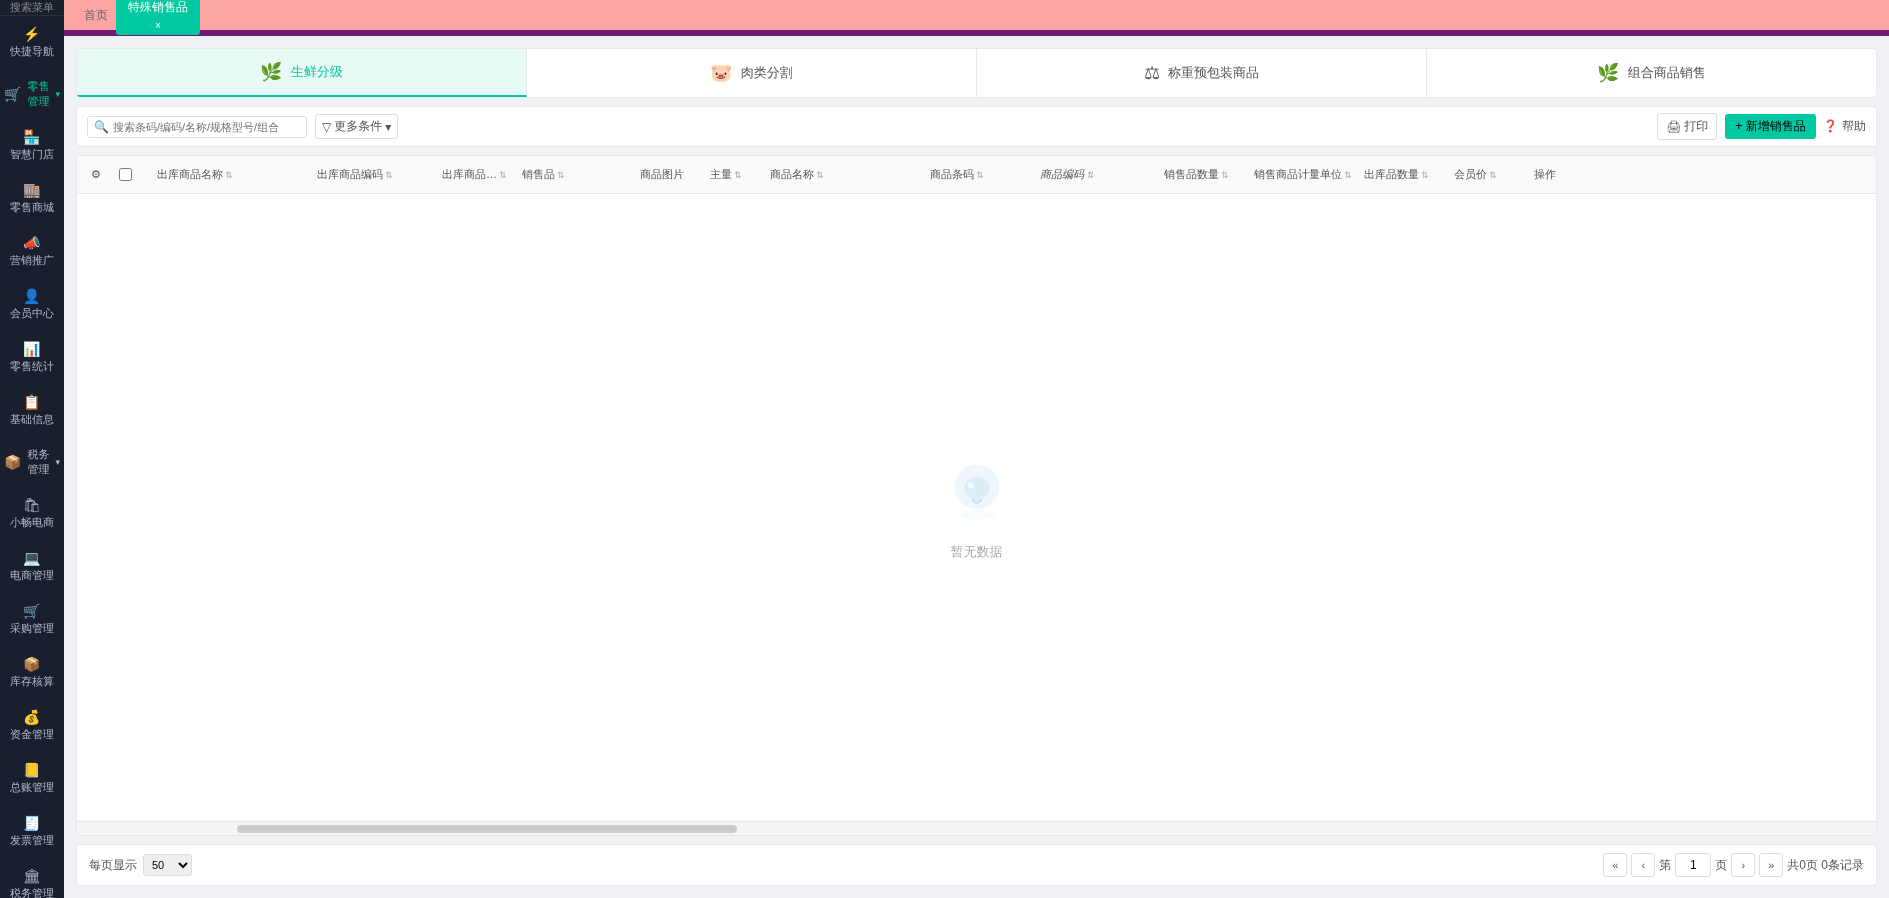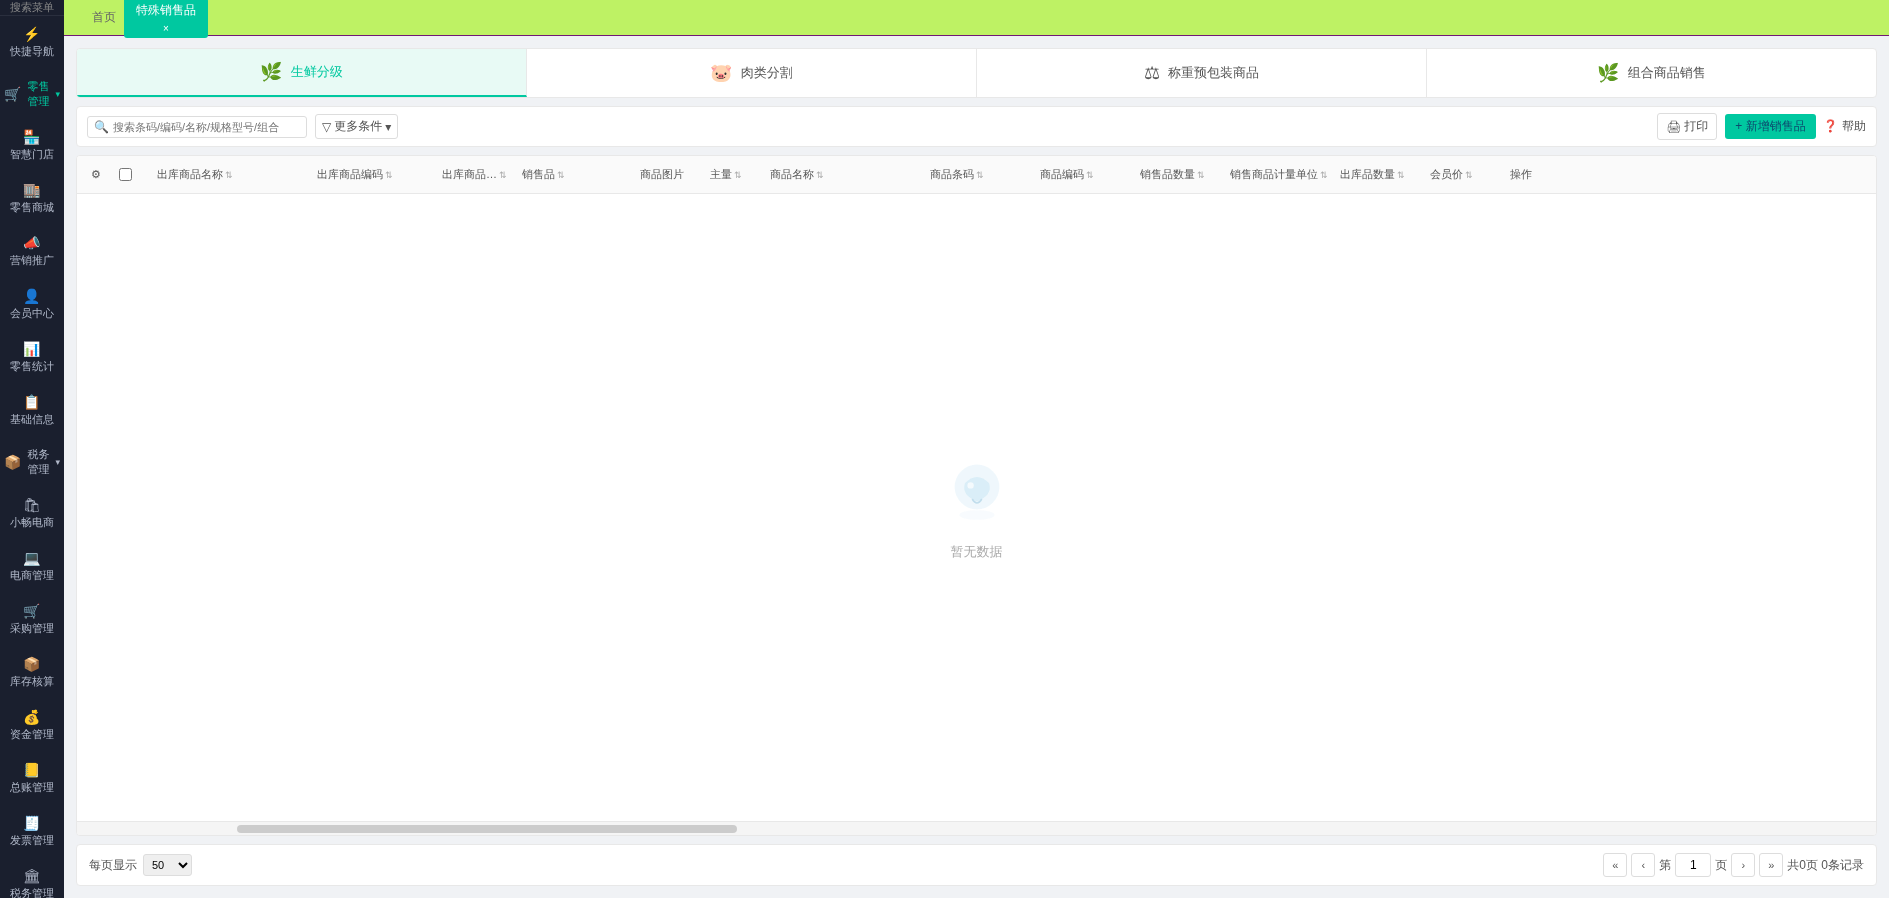"首页" .topbar { background: #bef264 -> #fca5a5; border-bottom: 1px solid #701a75 -> 6px solid #701a75; padding: 0 28px -> 0 20px }
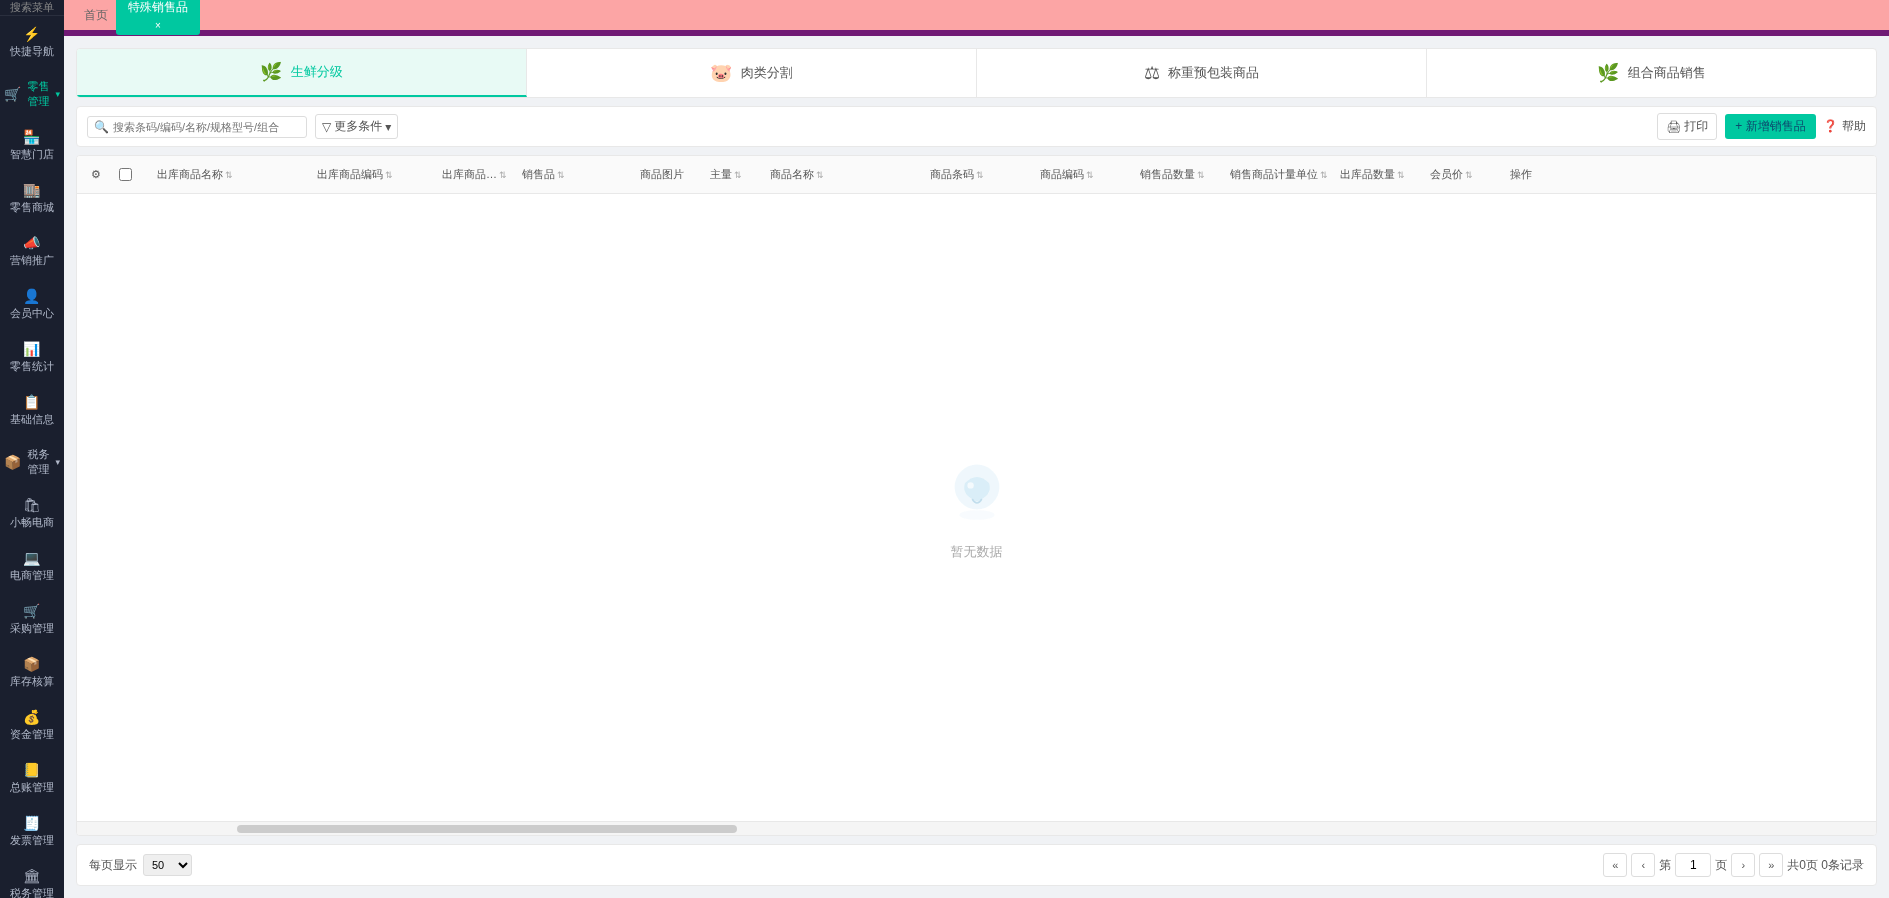"+ 新增销售品" .add-btn { color: #0c4a6e -> #000000 }
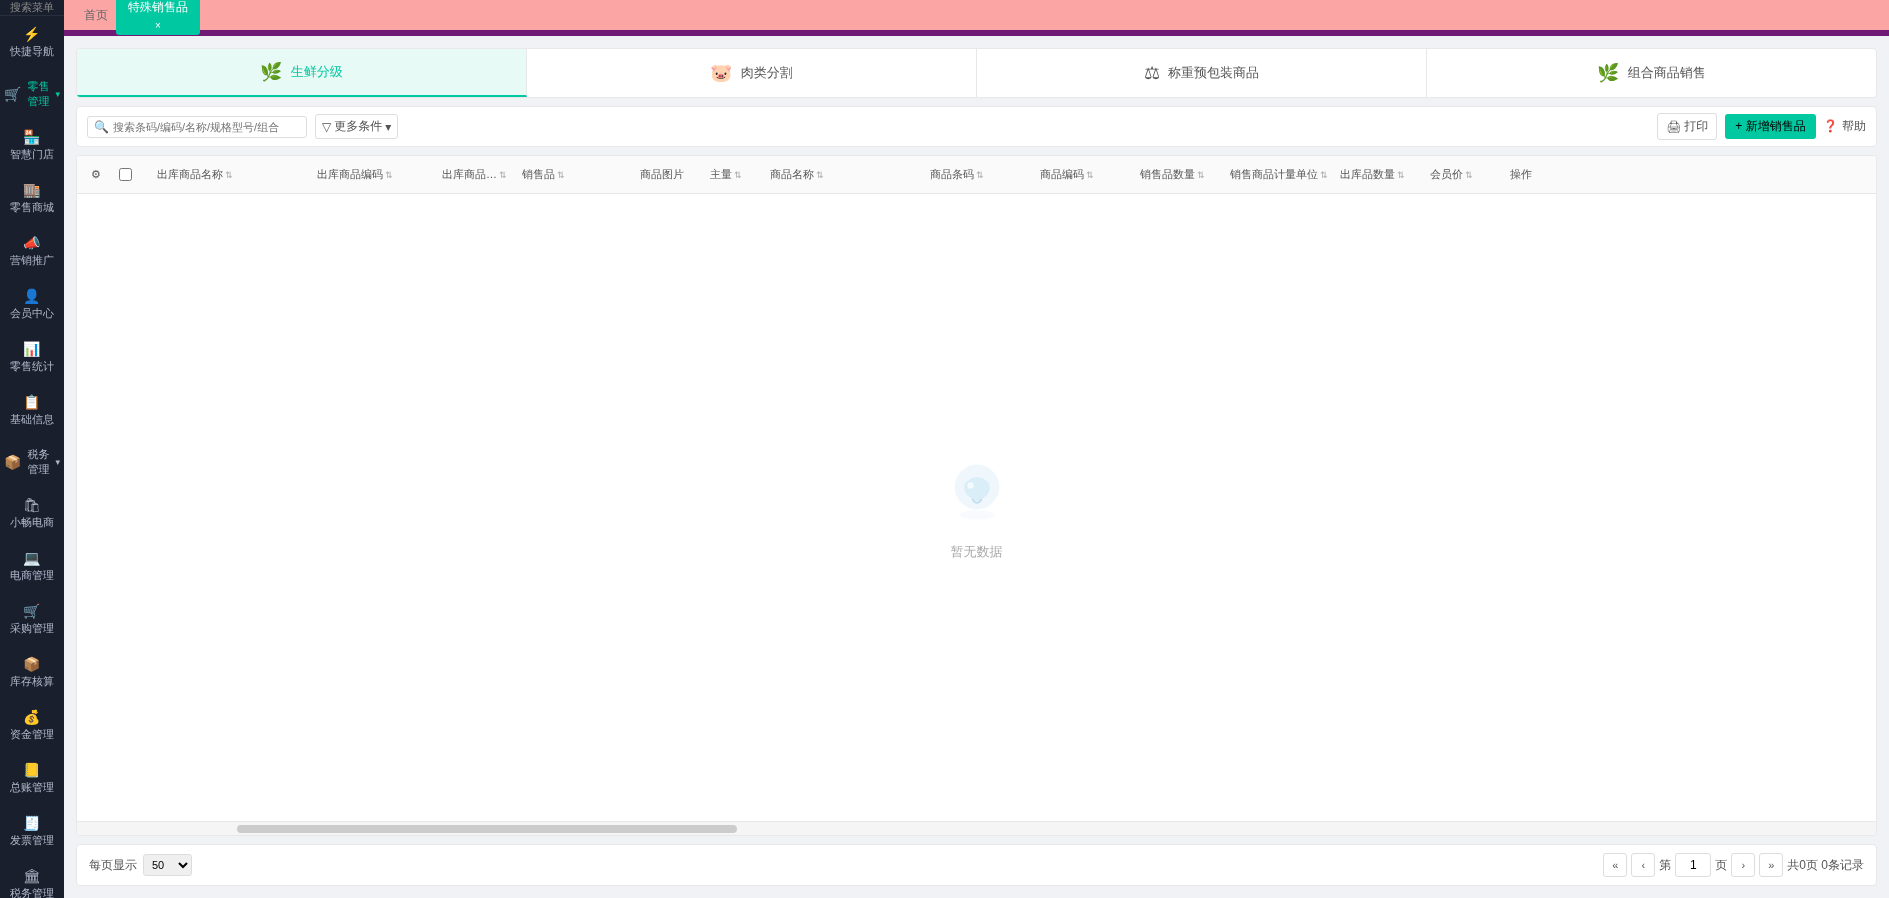"商品编码" .col-scode { font-style: none -> italic }
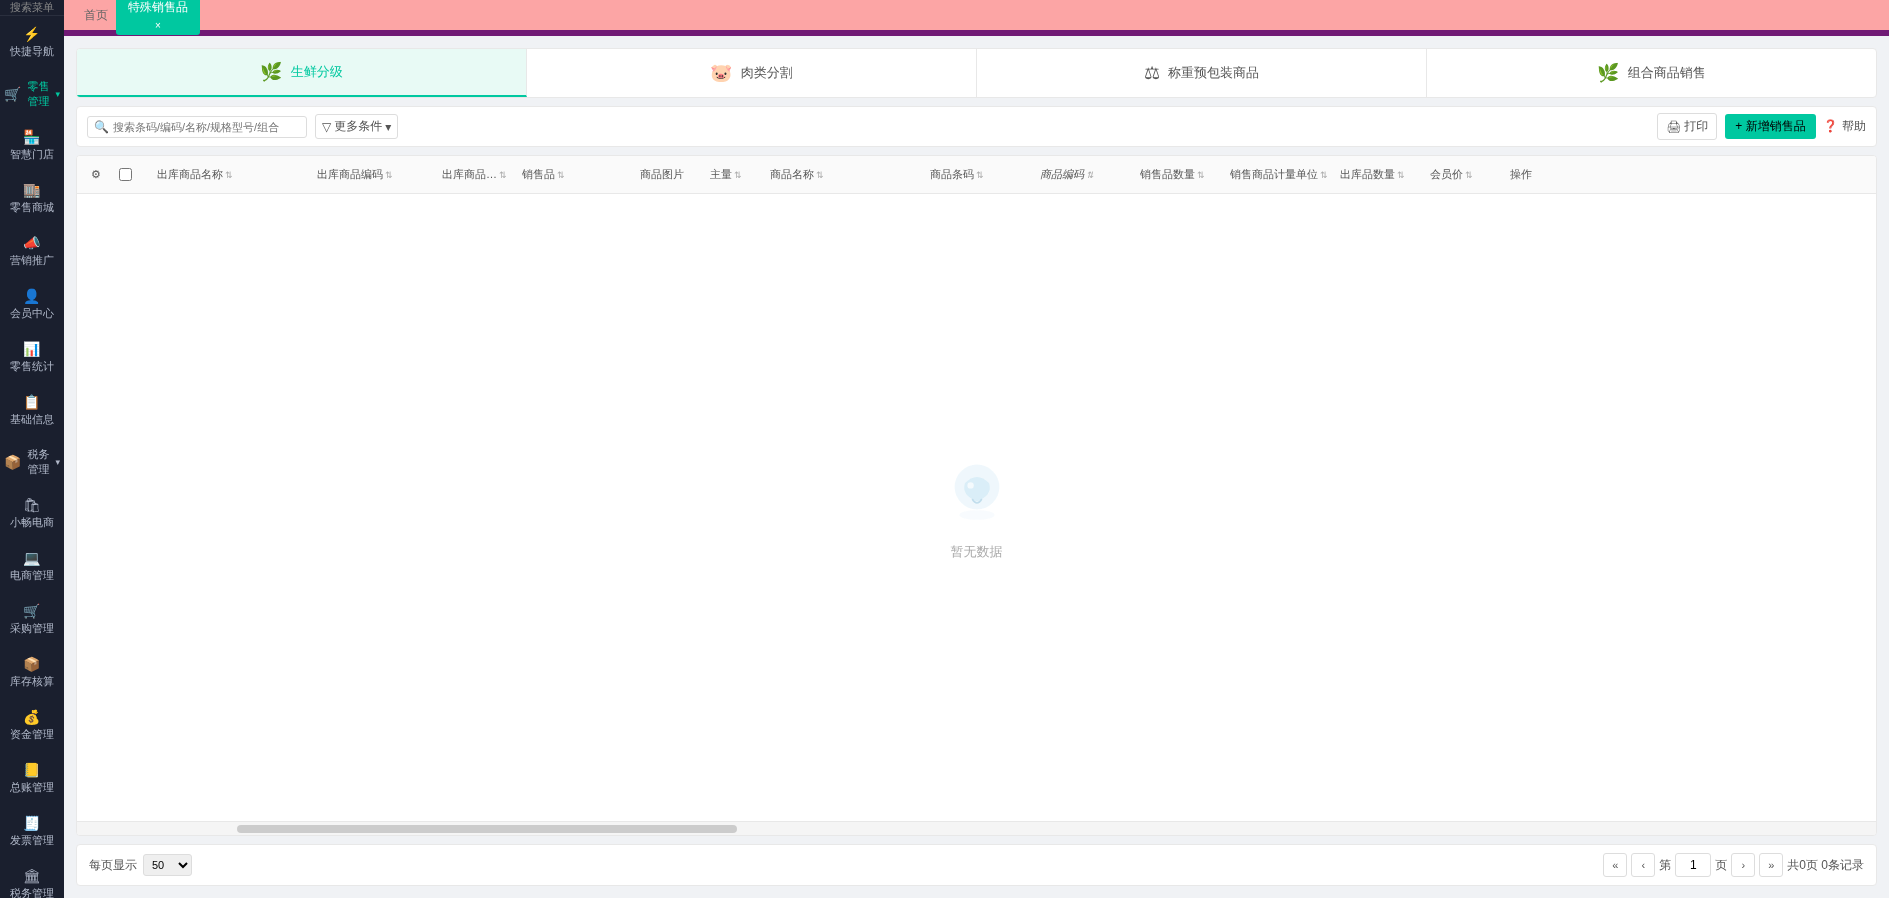"销售品数量" .col-qty { margin-left: none -> 24px }
